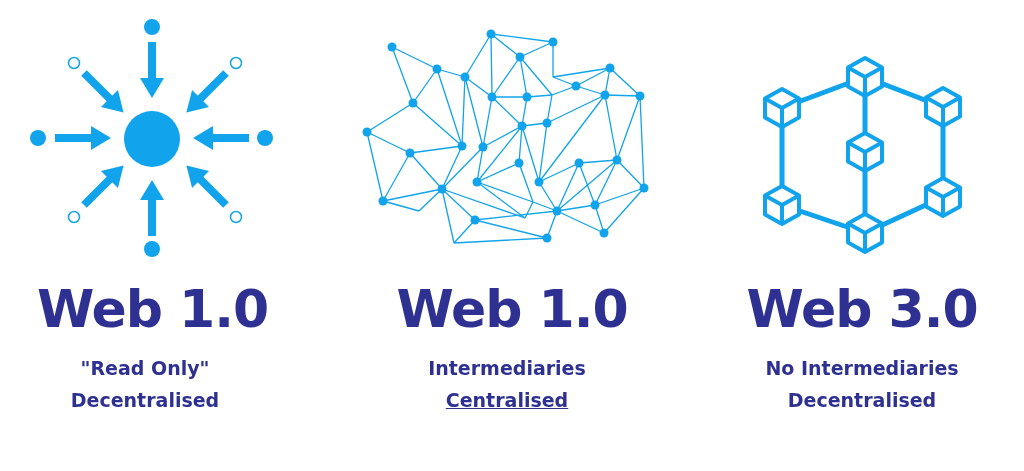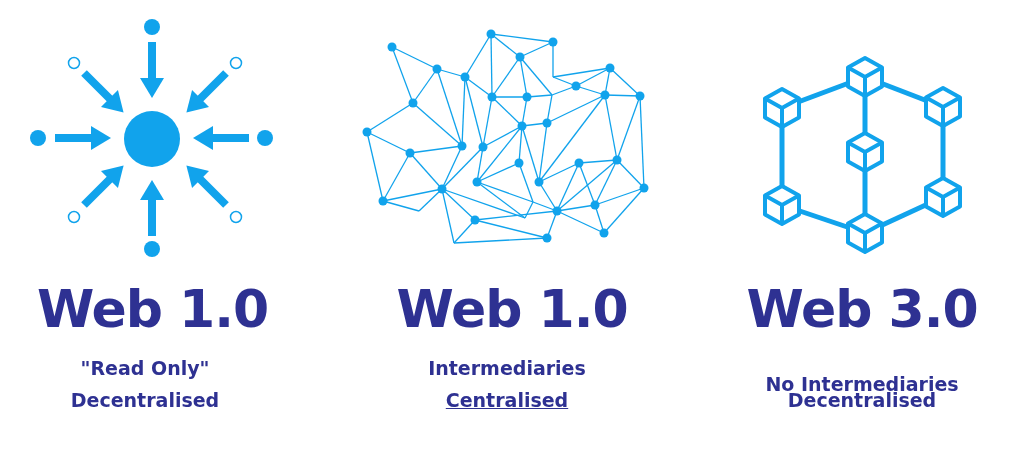"No Intermediaries" div.sub { top: 368px -> 352px }
